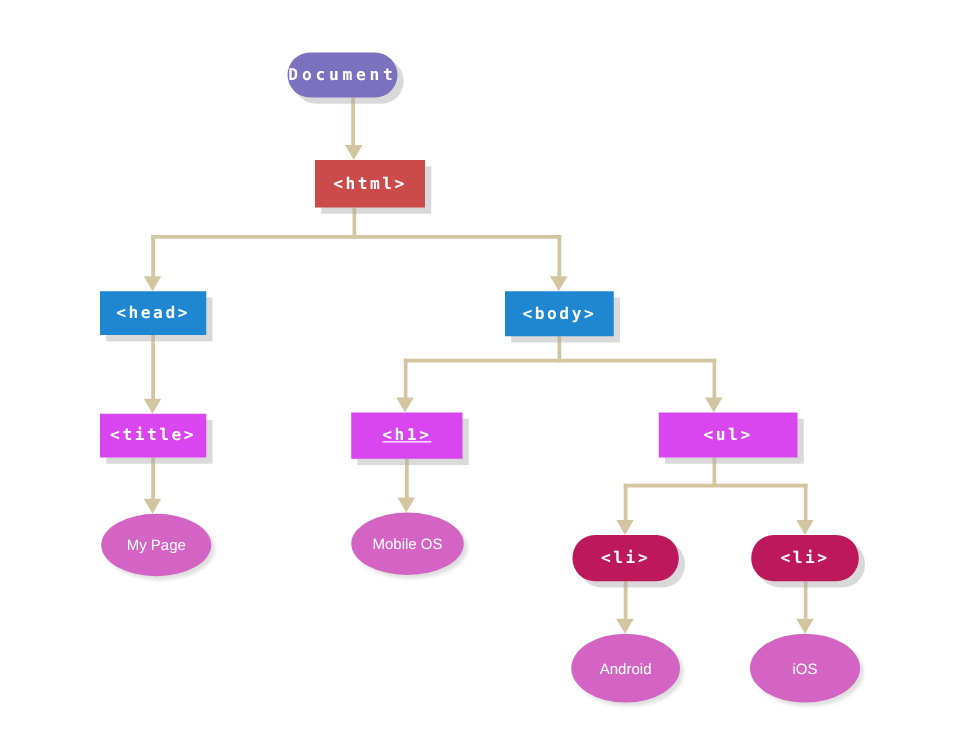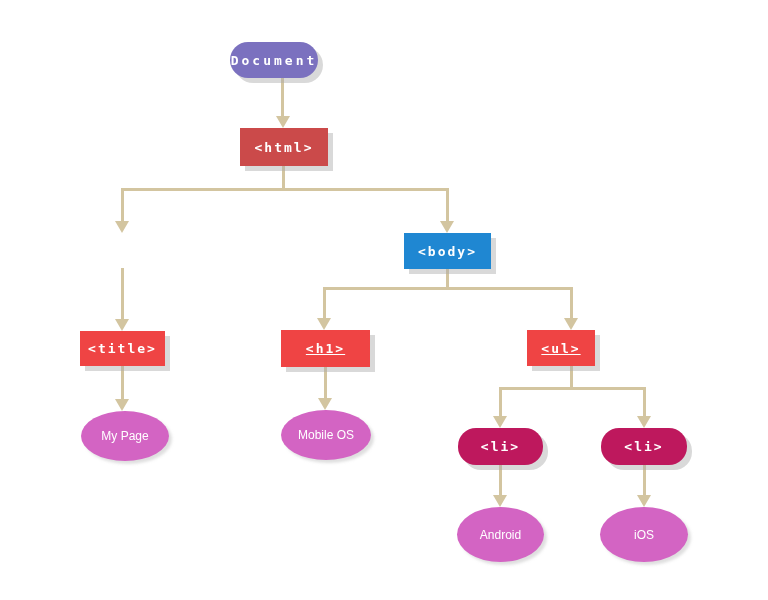"<html>" .n-html { left: 240px -> 252px }
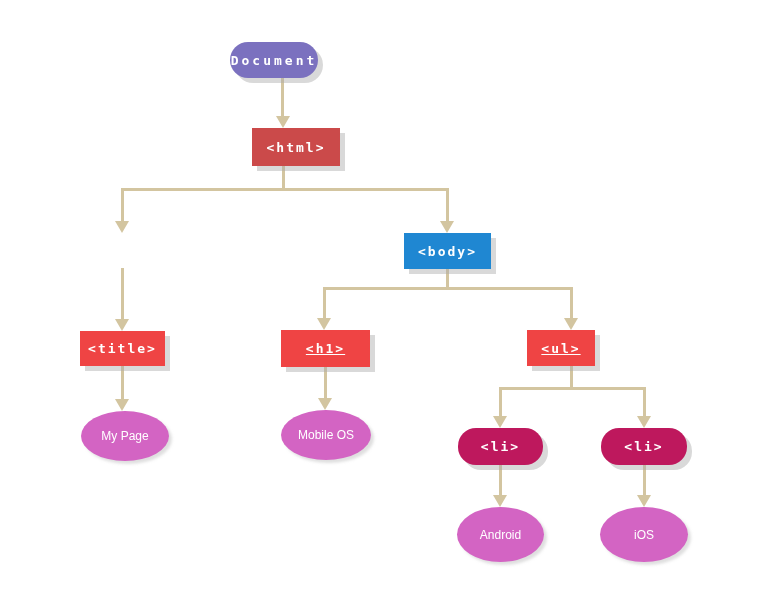"<head>" div.box { html: none -> <div>&lt;head&gt;</div> }
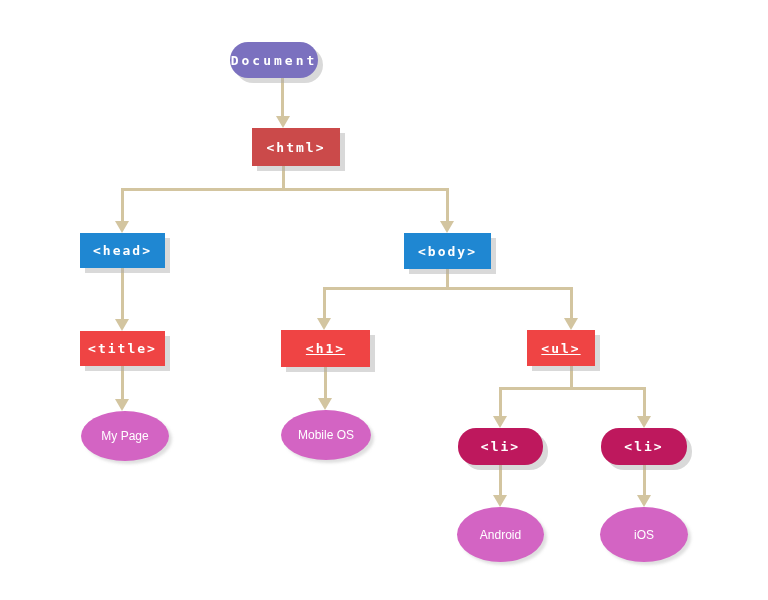"<title>" .c-green { background: #ef4444 -> #d946ef }
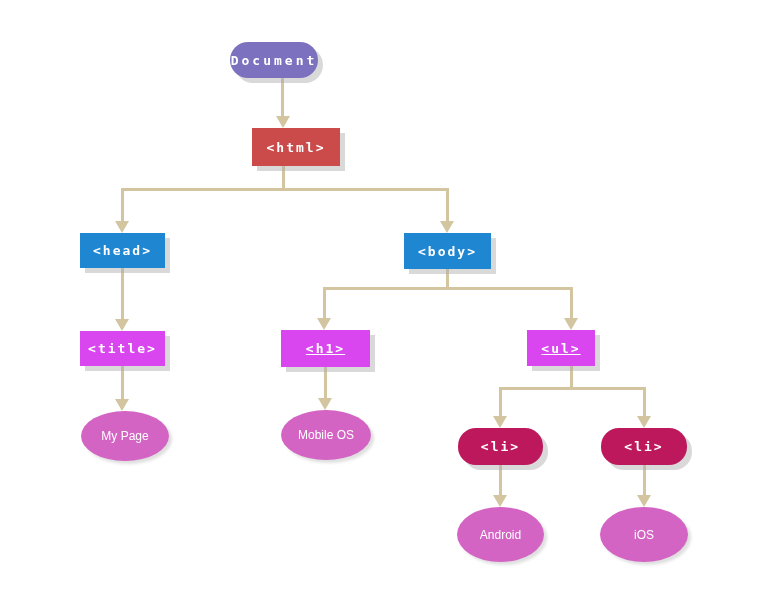"<ul>" .n-ul { text-decoration: underline -> none; width: 68px -> 111px }
